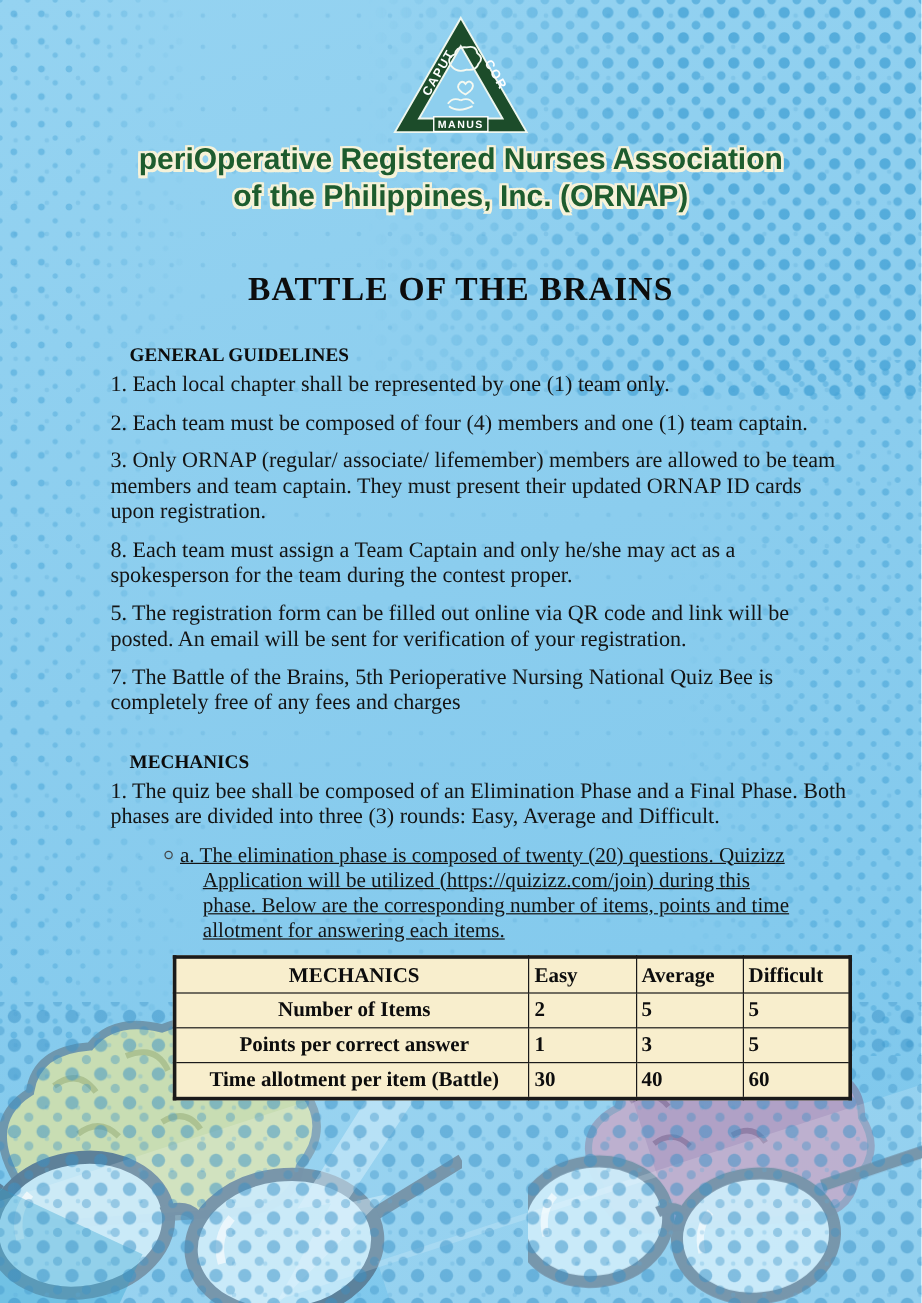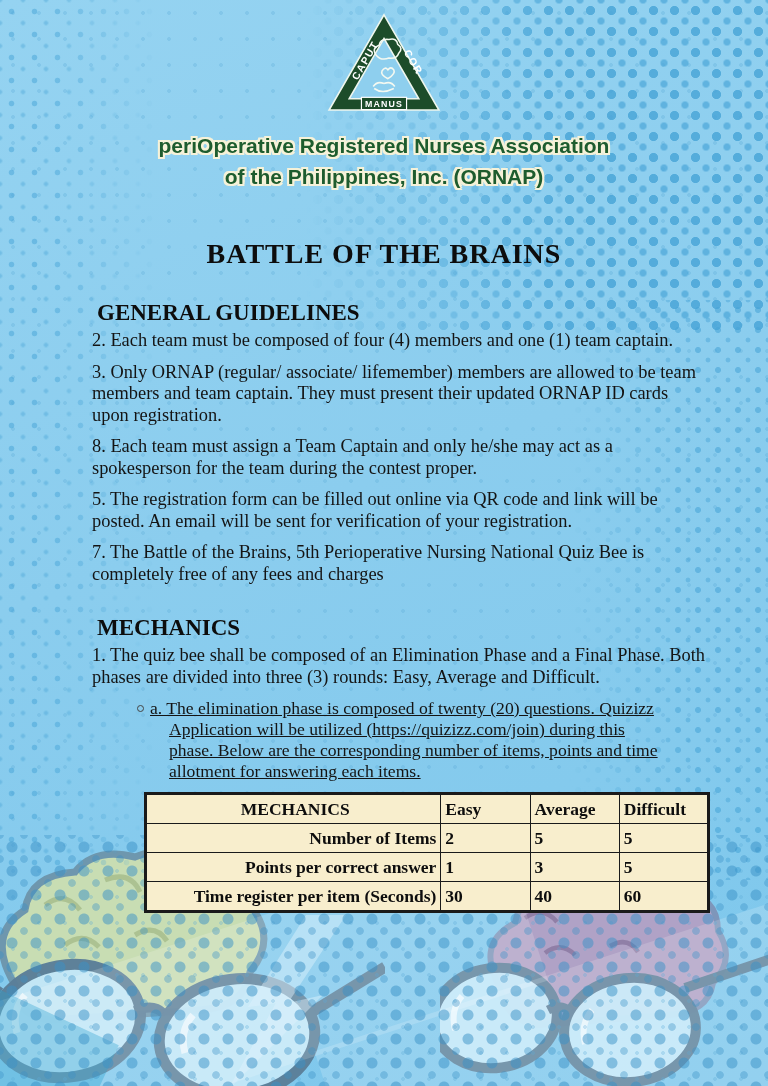"periOperative Registered Nurses" .org-name { font-size: 21px -> 25px; margin-top: 16px -> 4px }
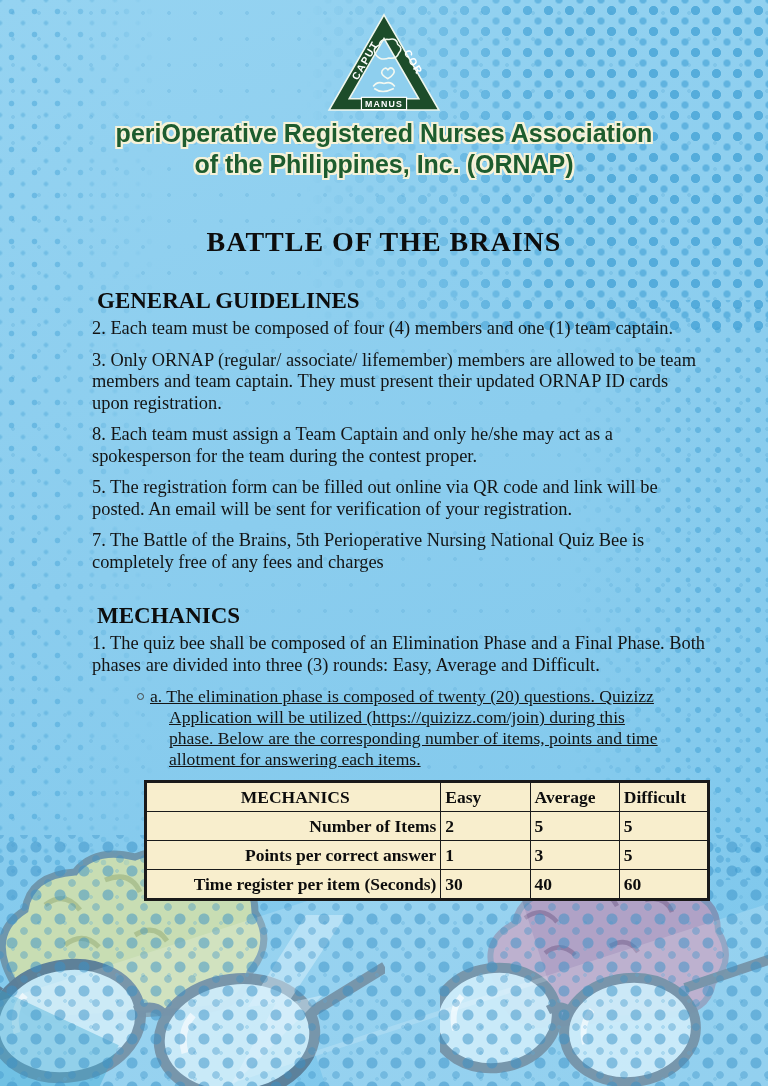"GENERAL GUIDELINES" .section-heading { font-size: 23px -> 16px; margin: 30px 0 4px 5px -> 30px 0 4px 16px }
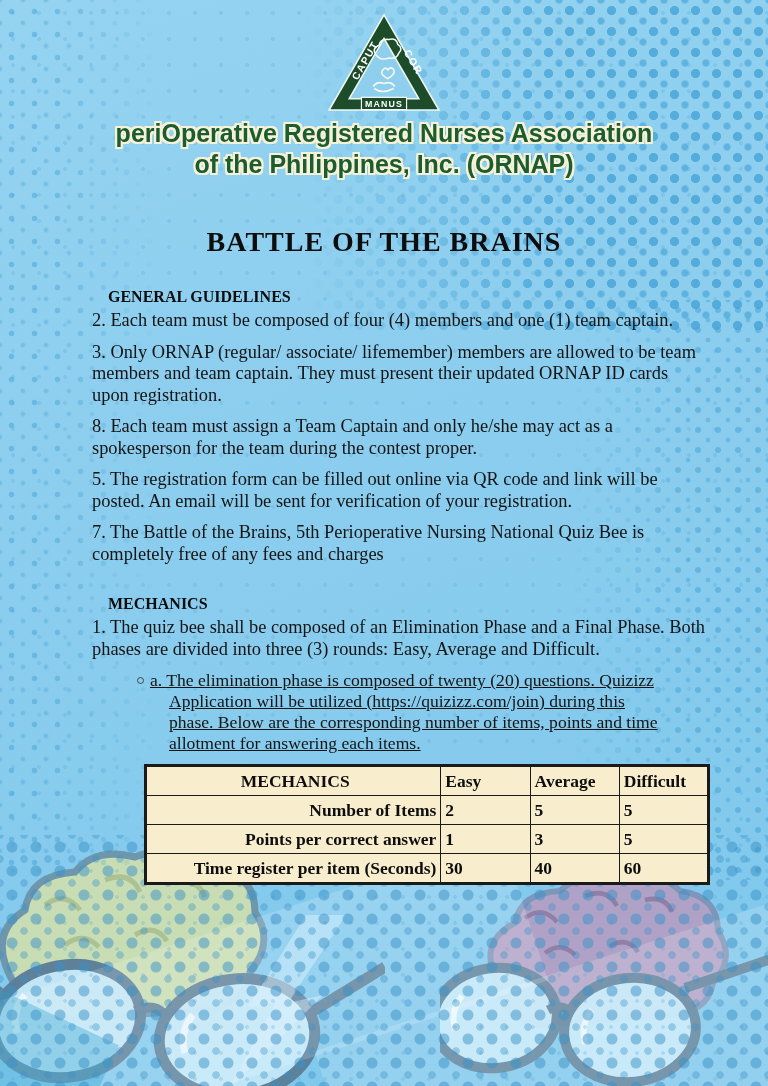"1. Each local chapter shall" p { html: none -> <p>1. Each local chapter shall be represented by one (1) team only.</p> }
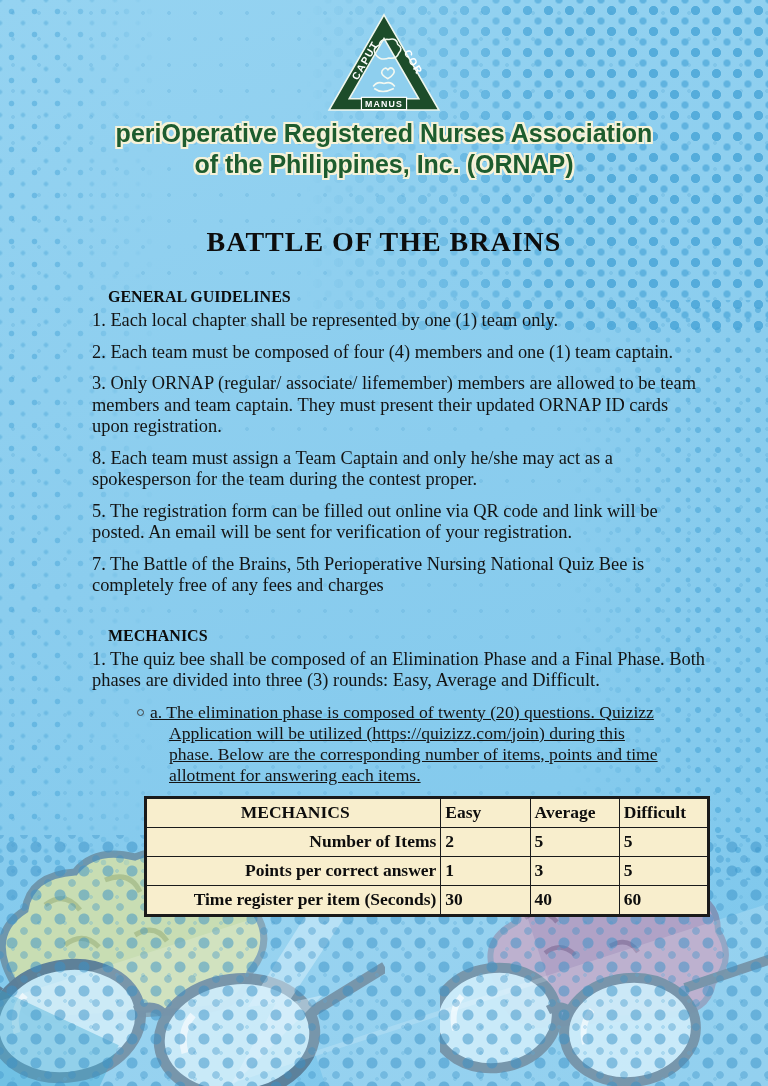"Number of Items" .mech-table .col-label { text-align: right -> center }
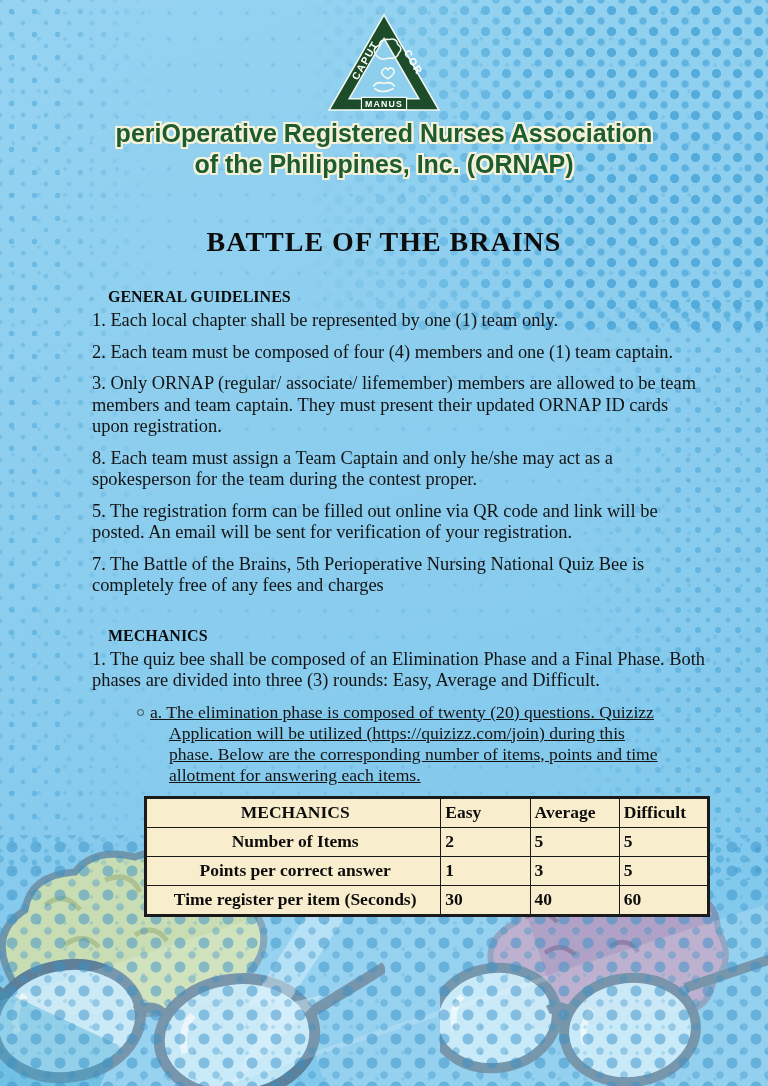"Time register per item (Seconds)" td.col-label { text: register per item (Seconds -> allotment per item (Battle }
